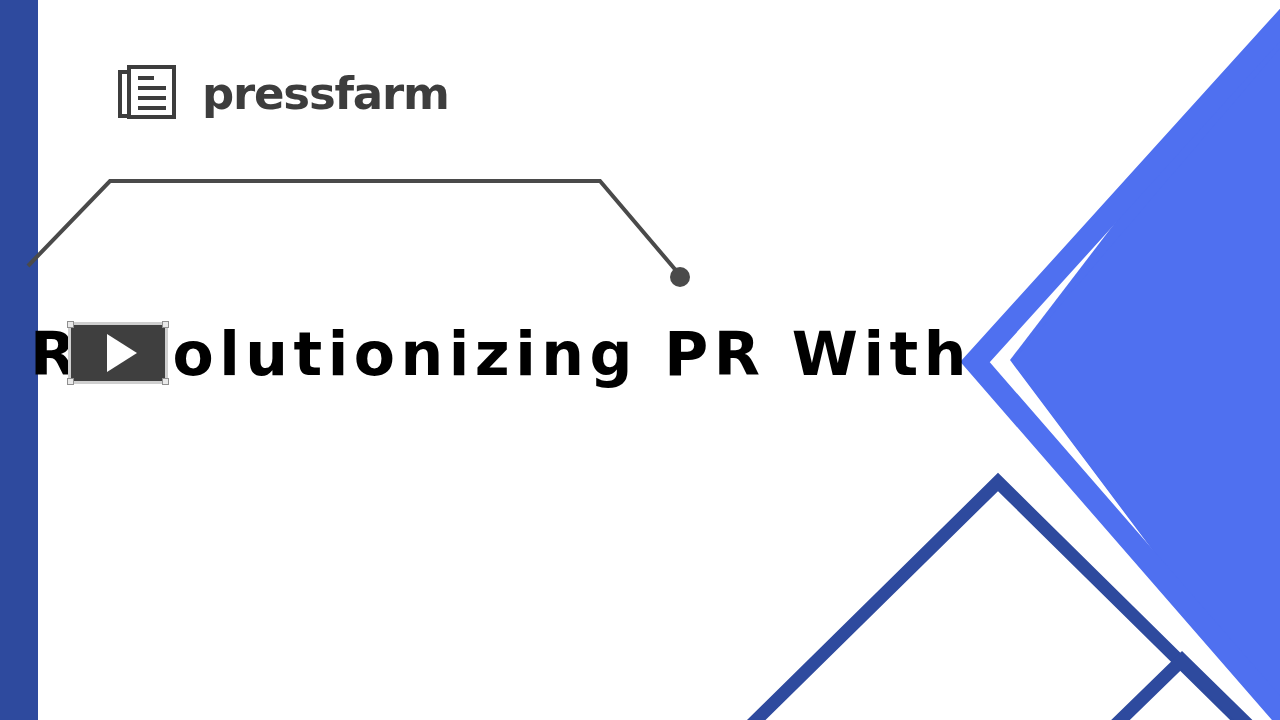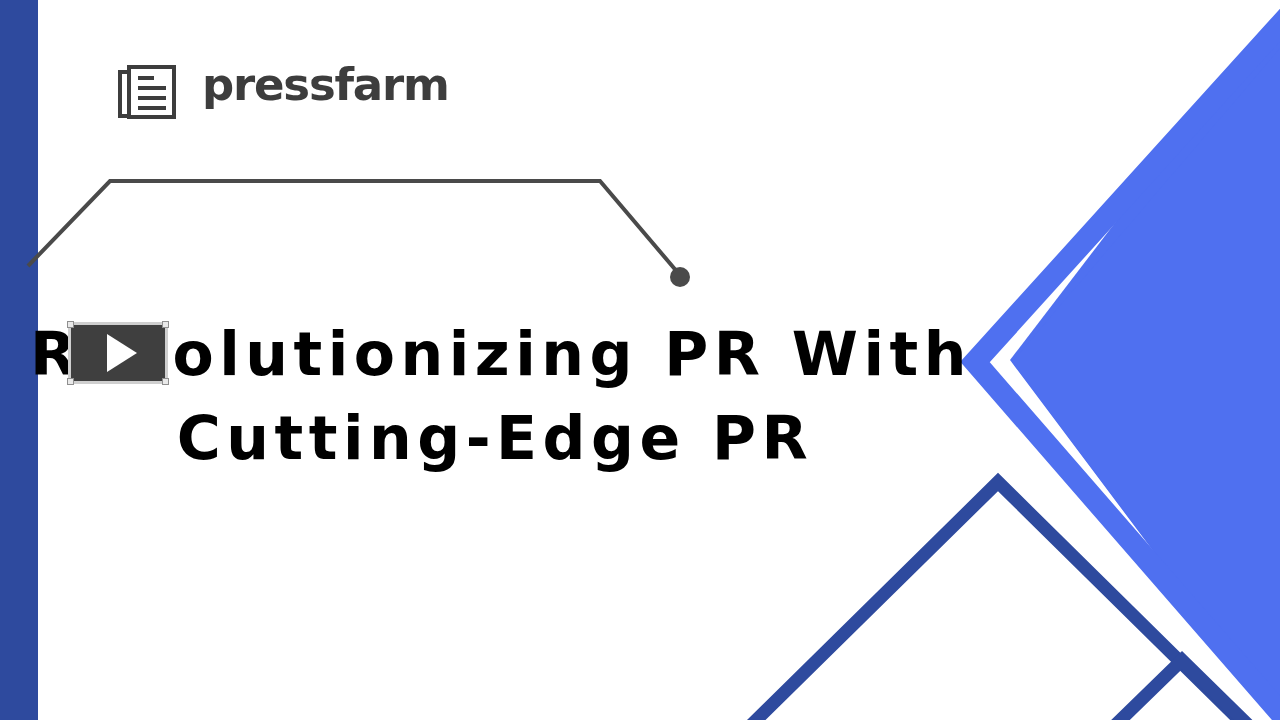"pressfarm" .logo-group { align-items: flex-start -> center }
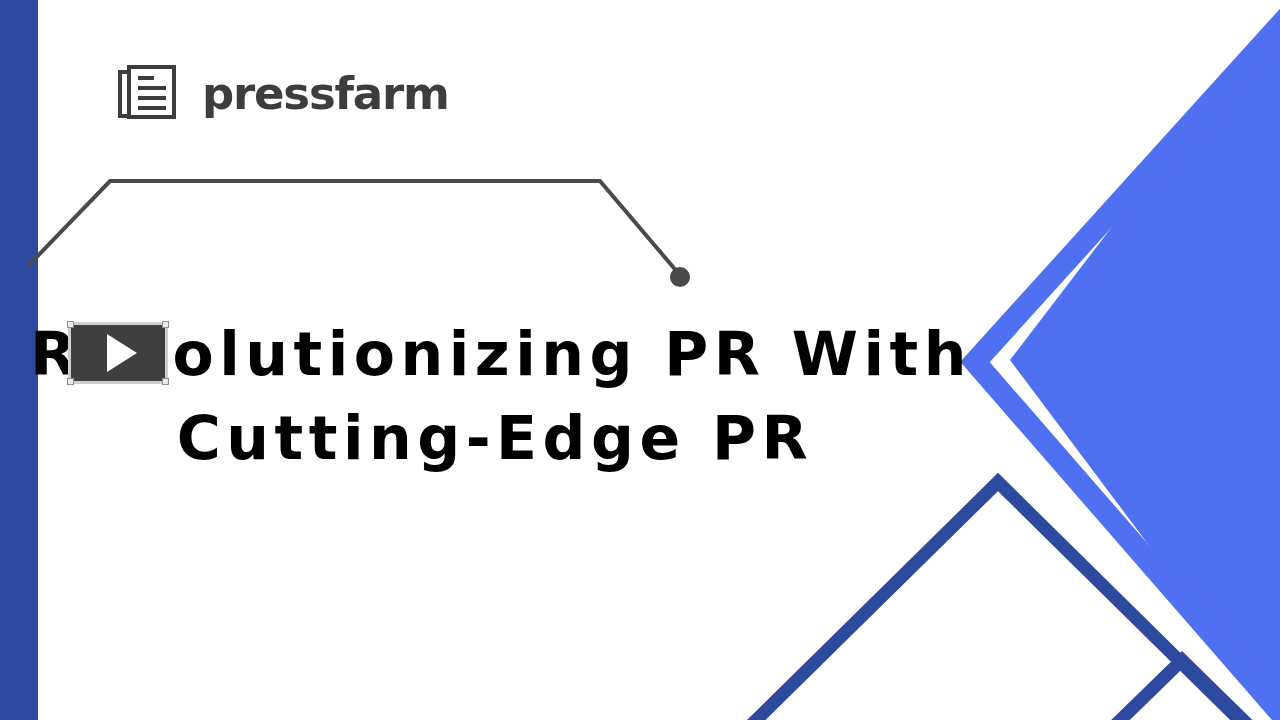"Cutting-Edge PR" div.title-line { html: <div>Cutting-Edge PR</div> -> none }
